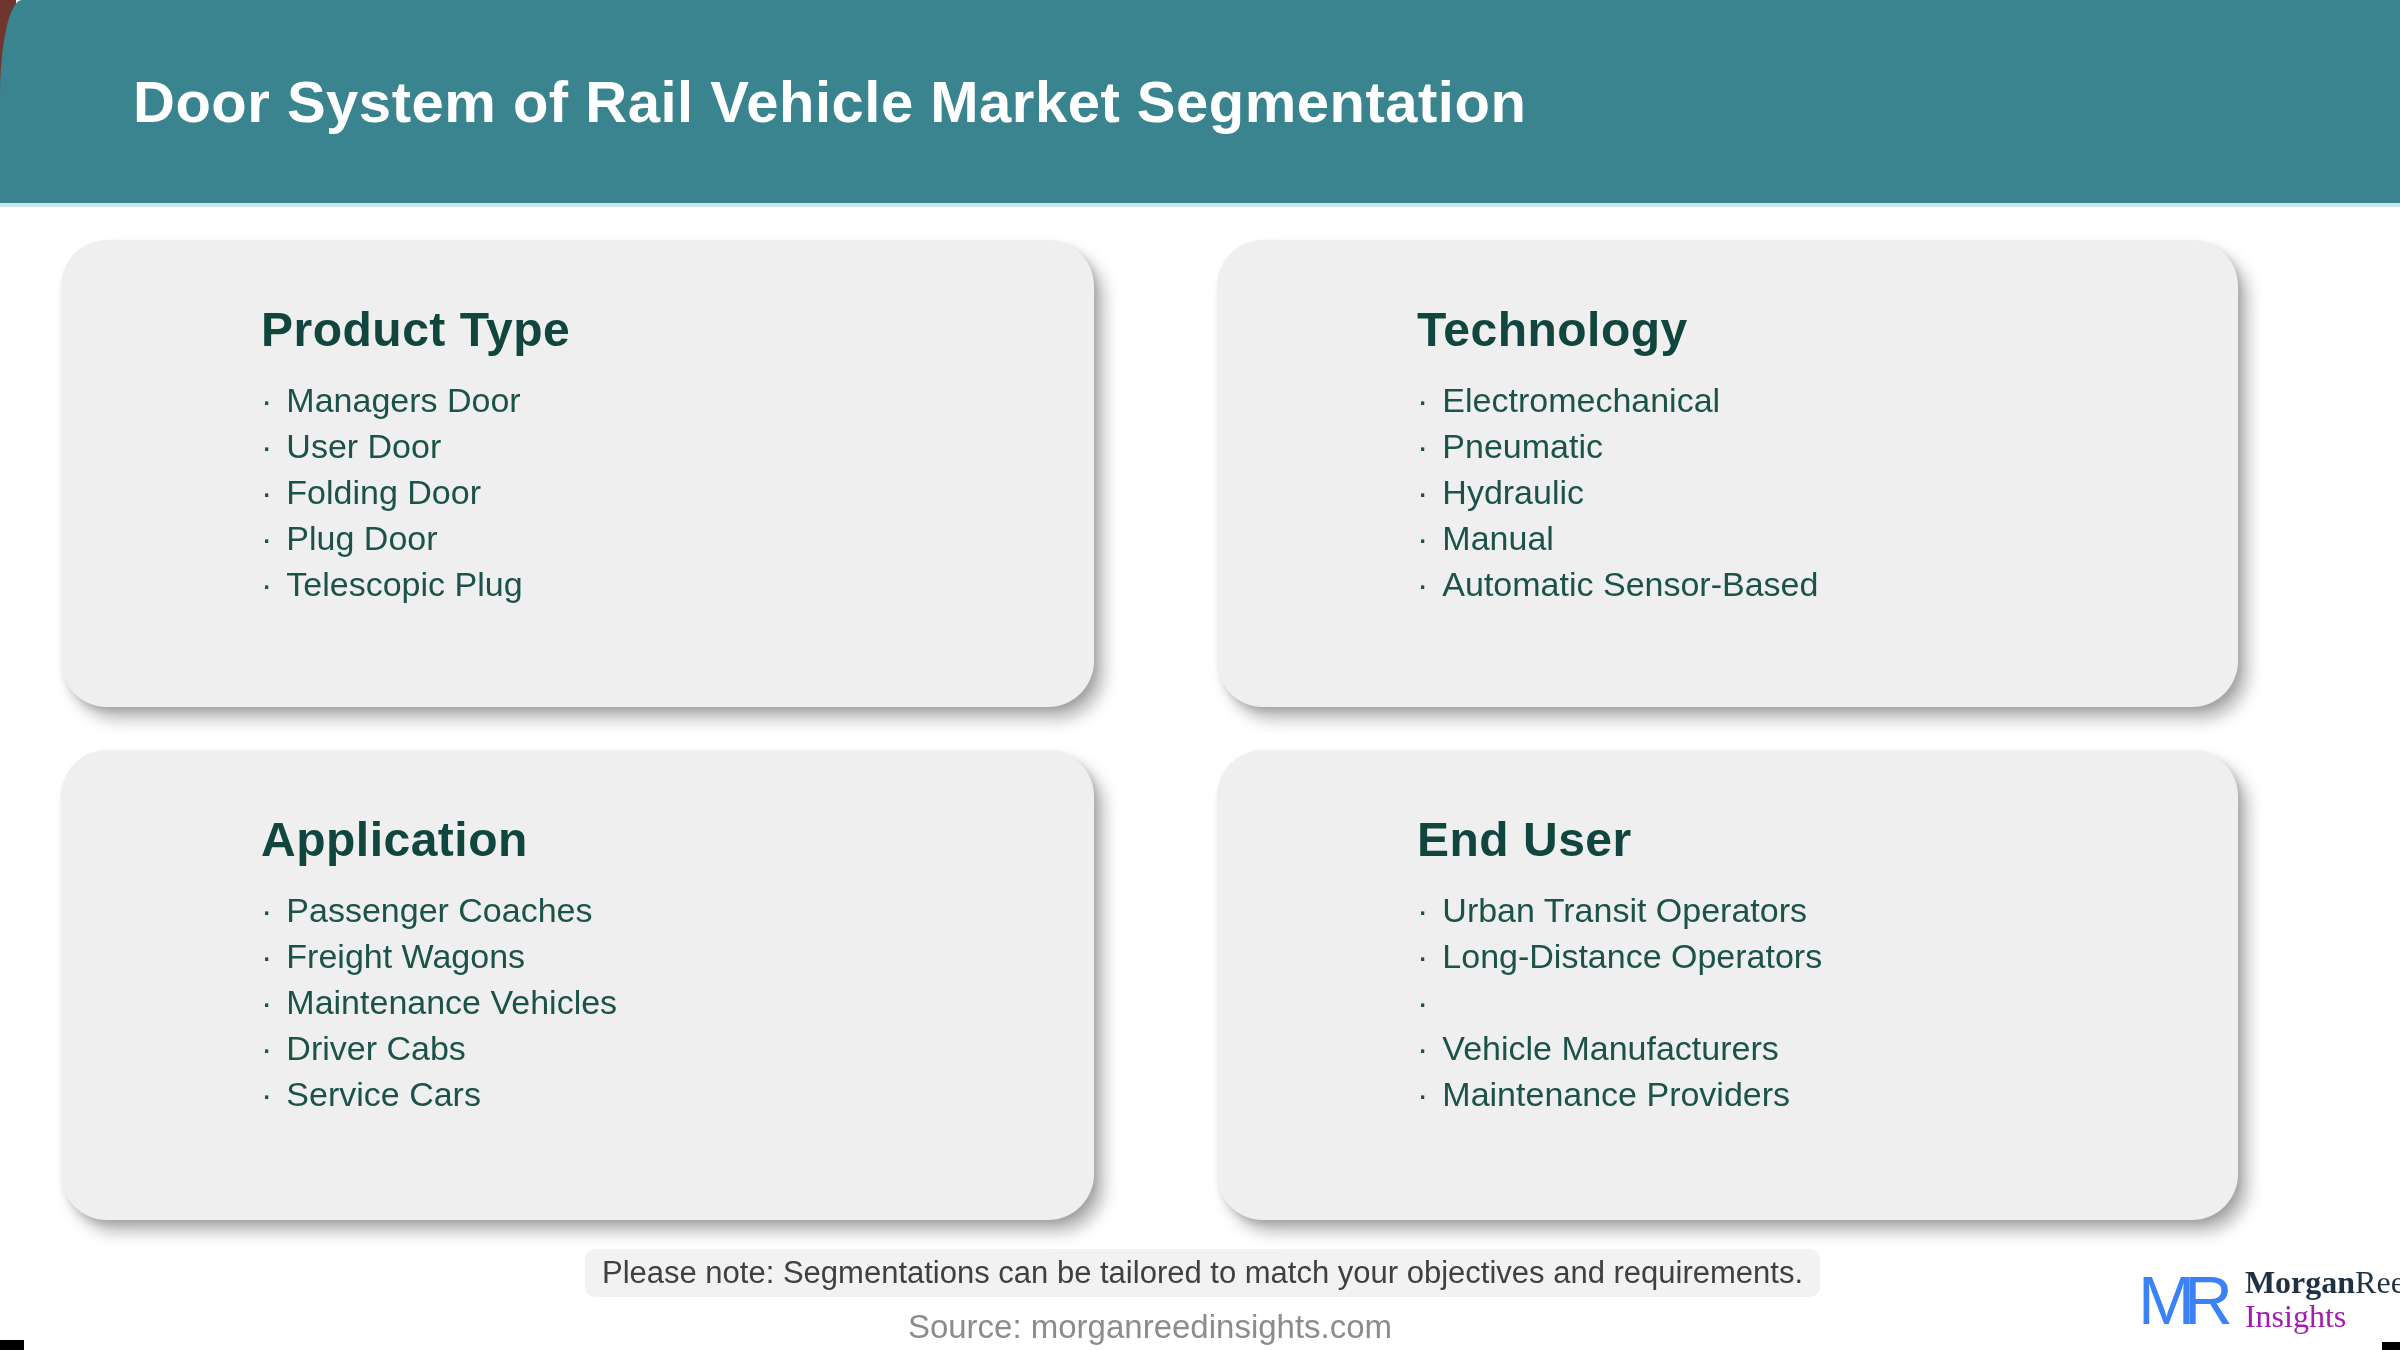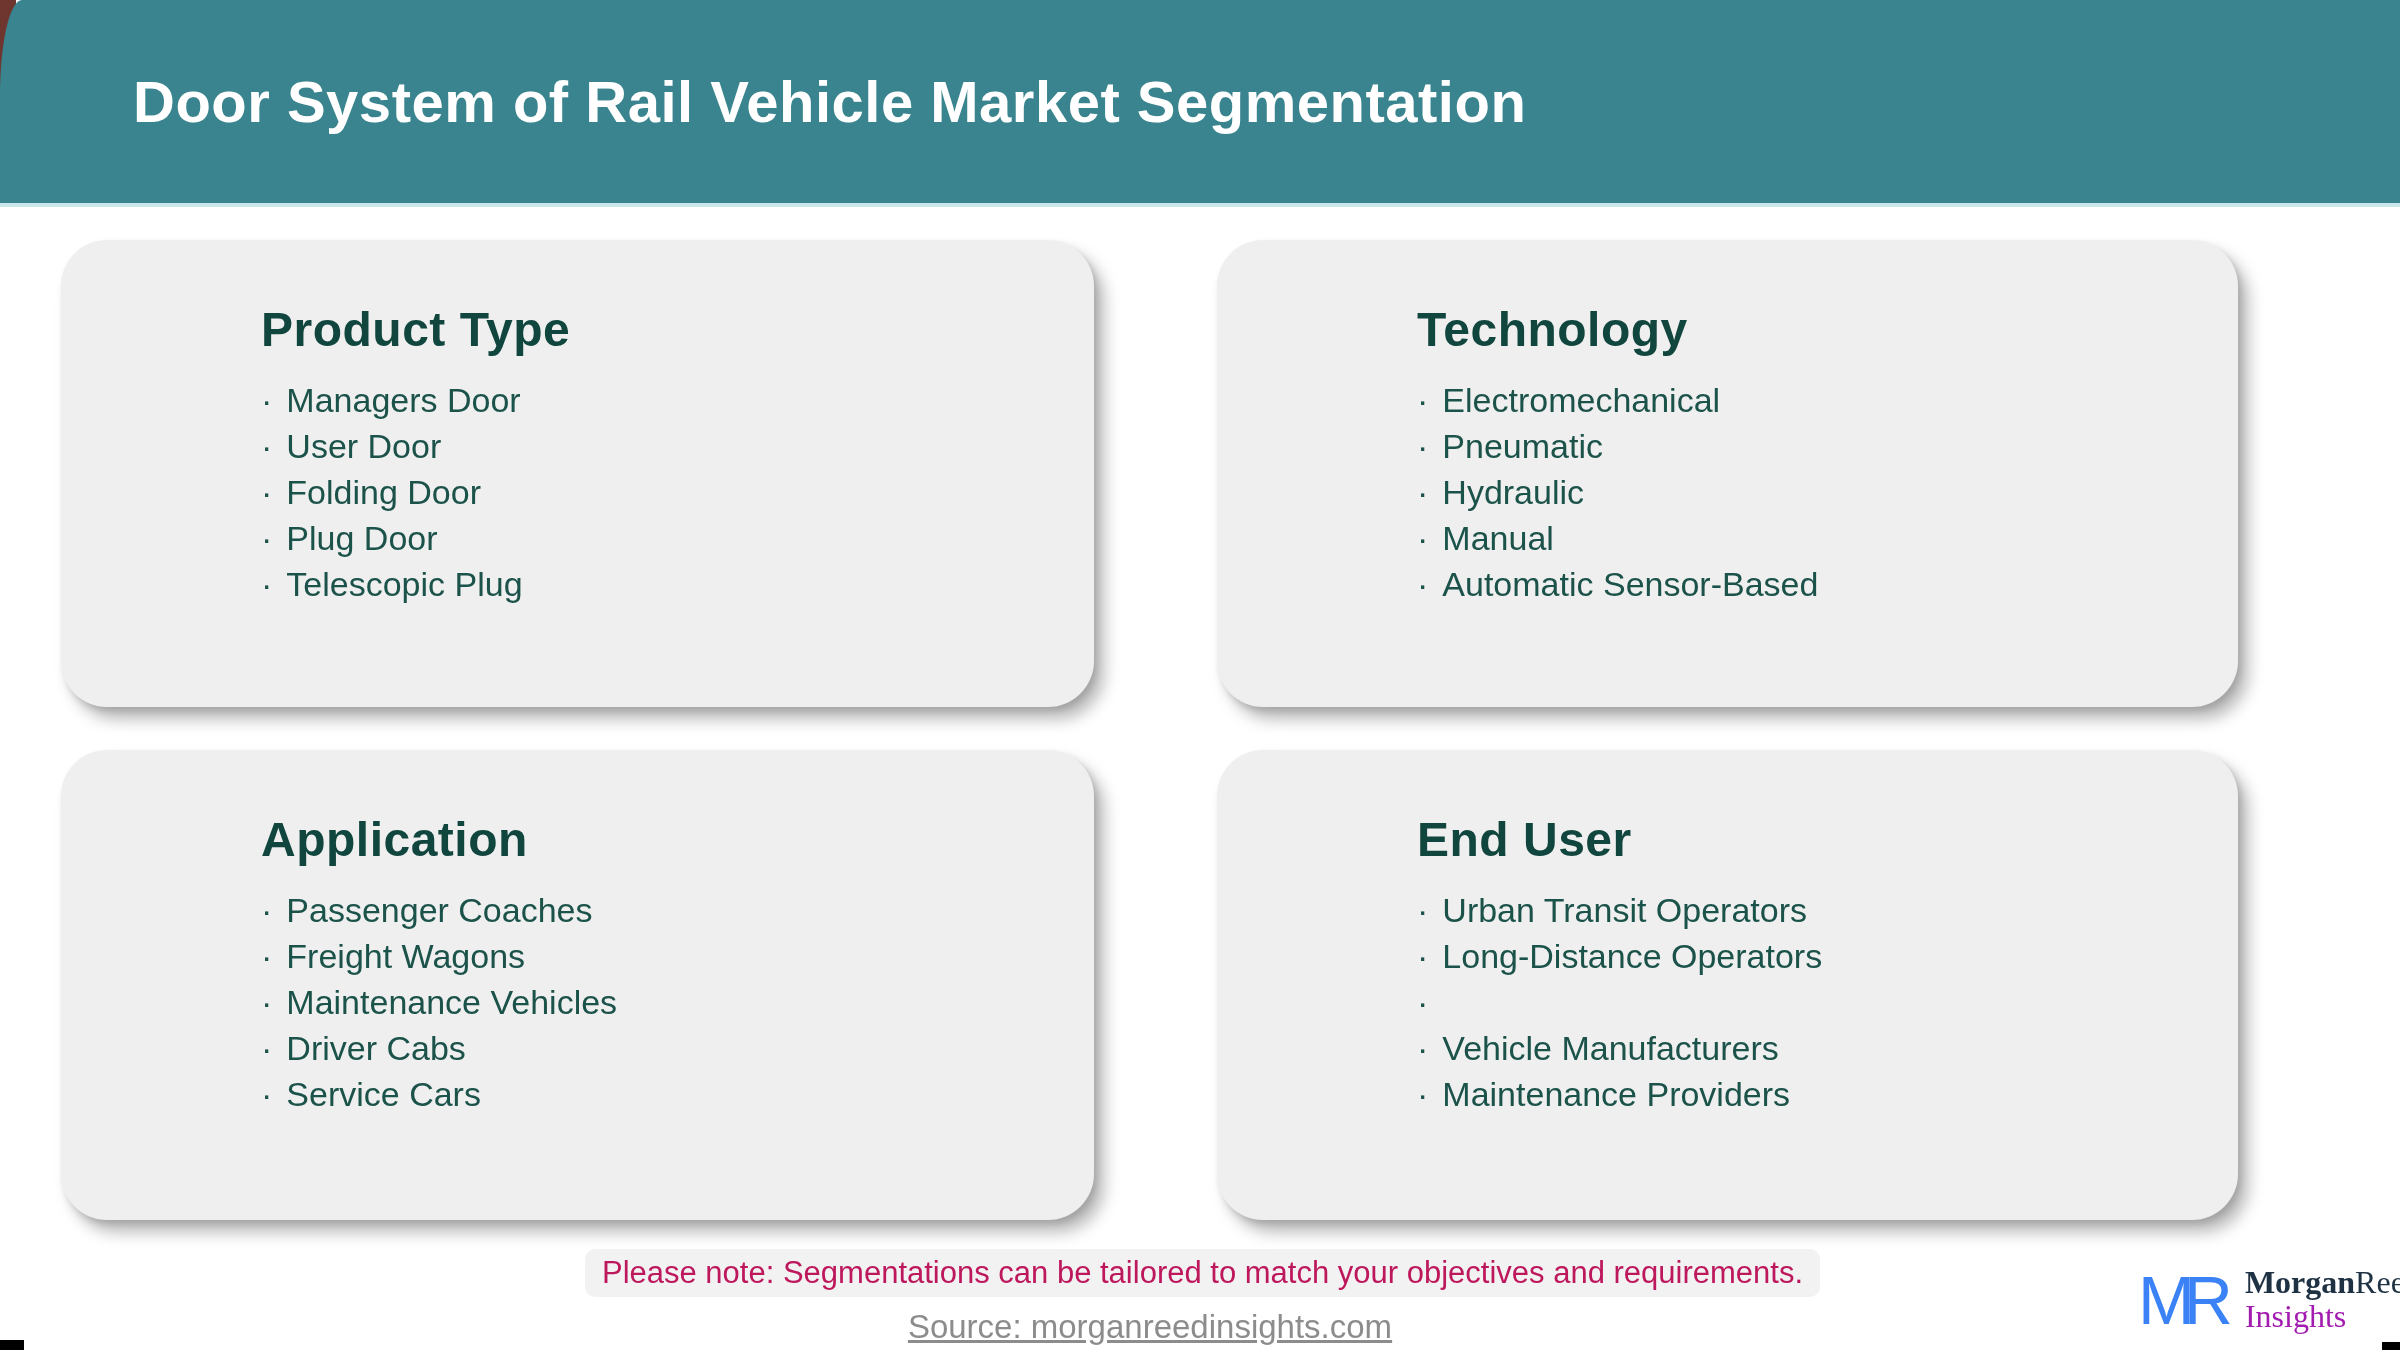"Please note: Segmentations can be" .note-text { color: #be185d -> #404040 }
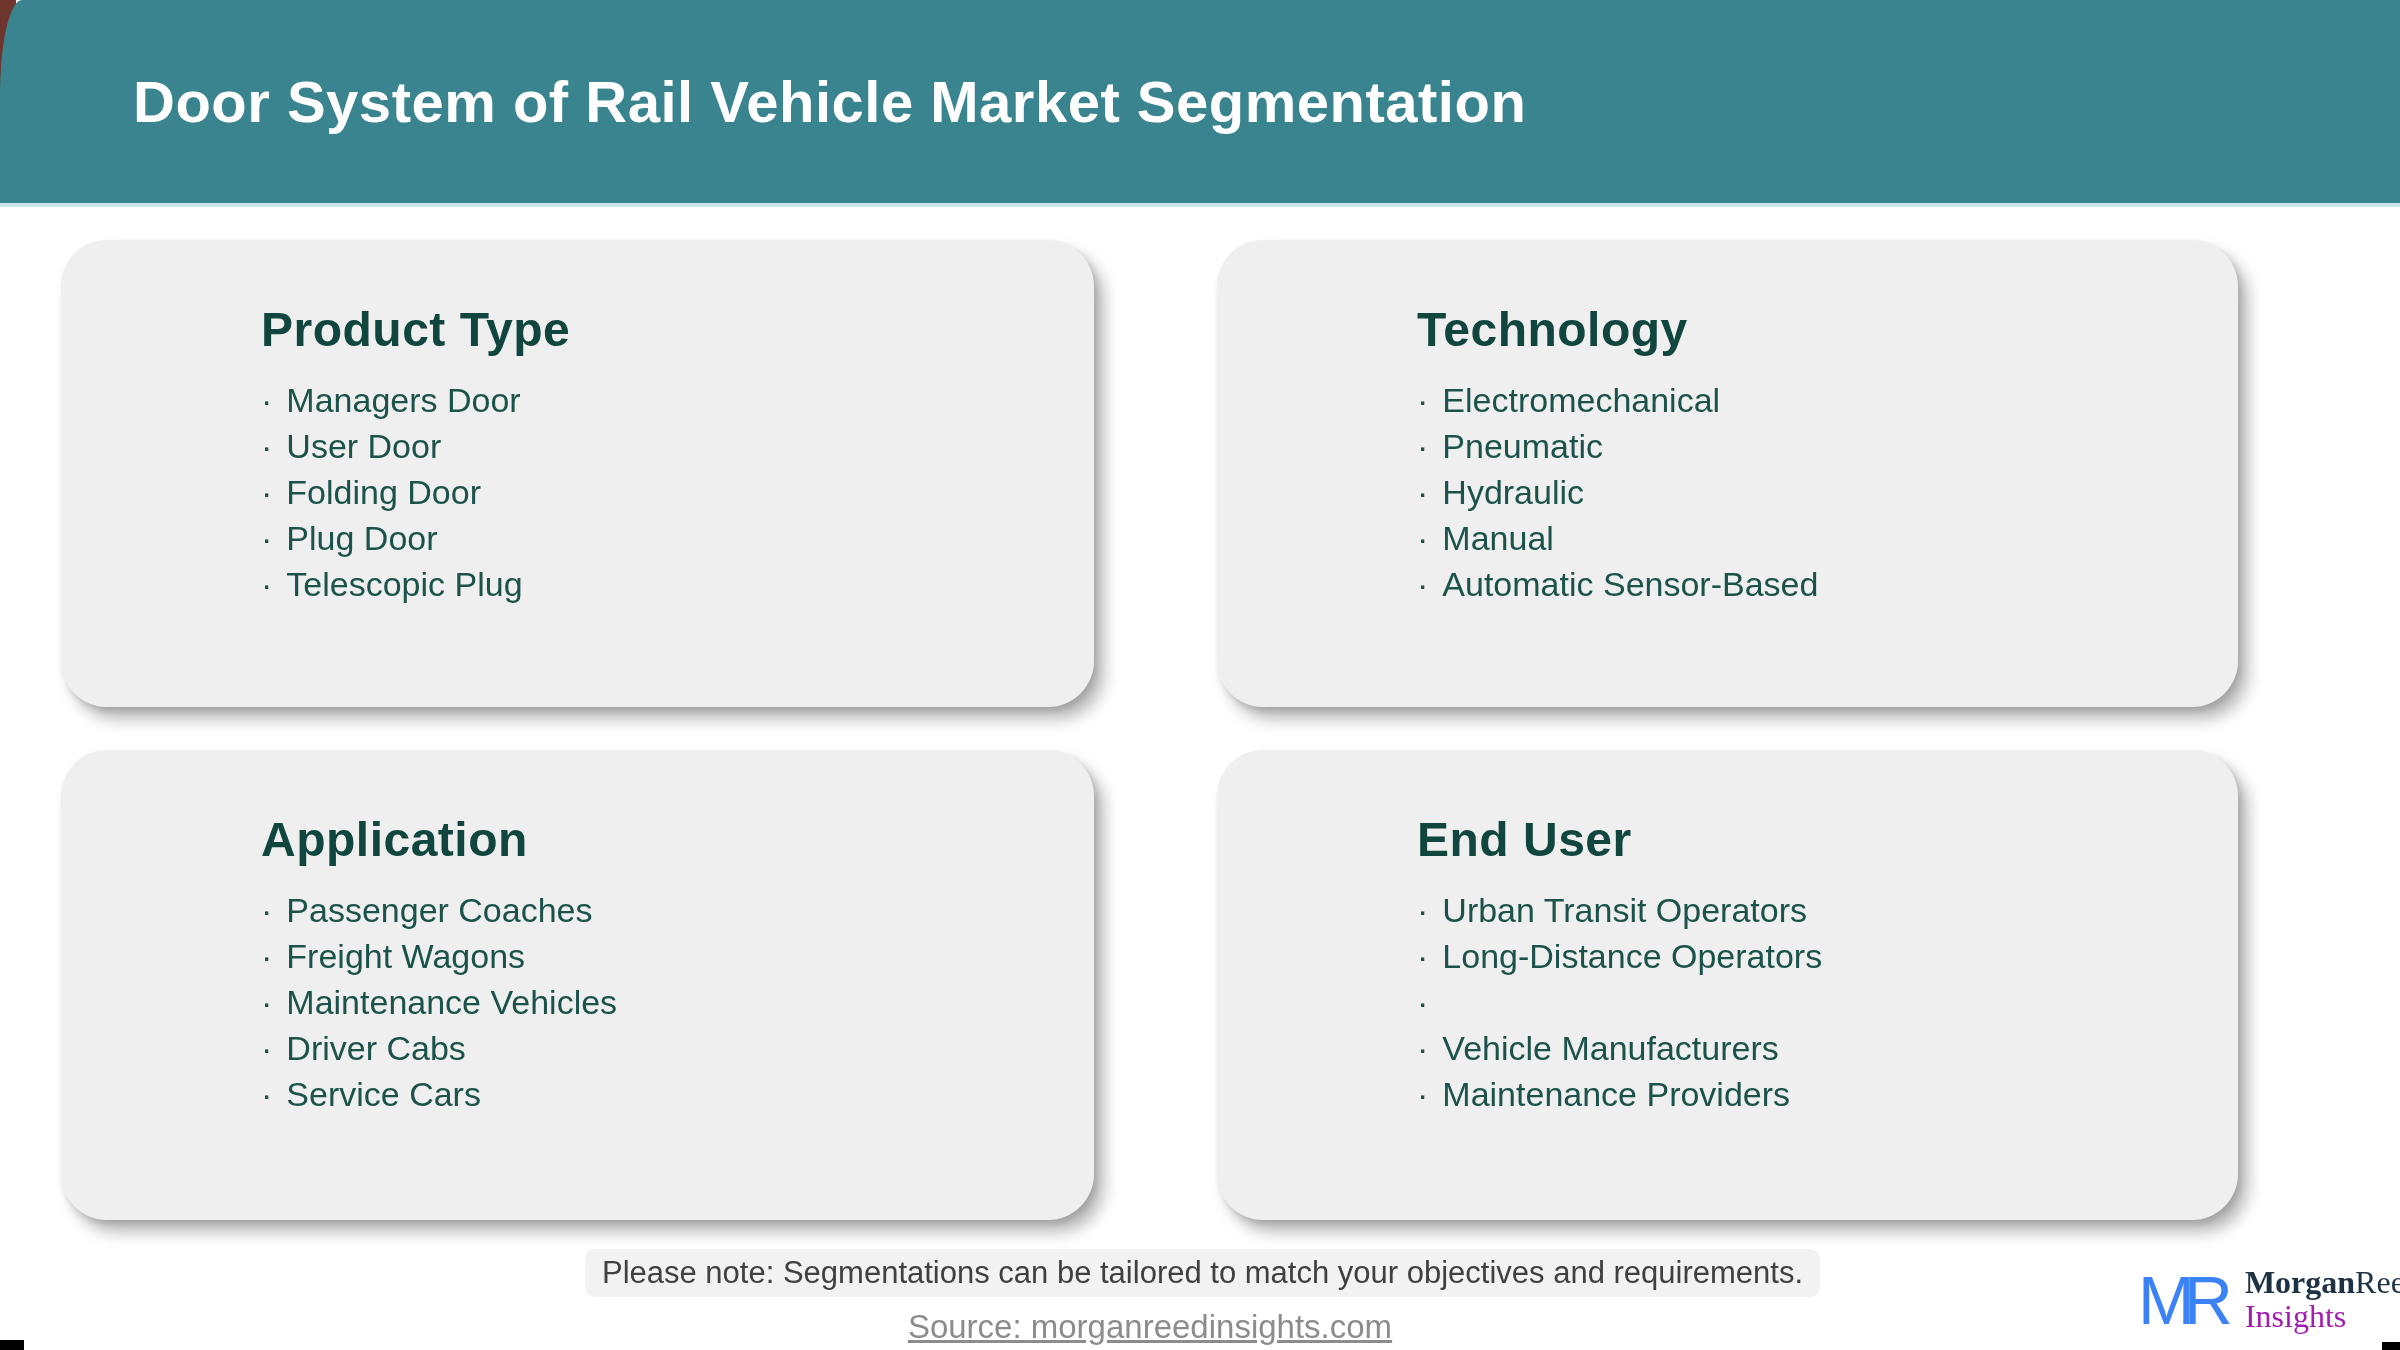"Source: morganreedinsights.com" .source { text-decoration: underline -> none }
